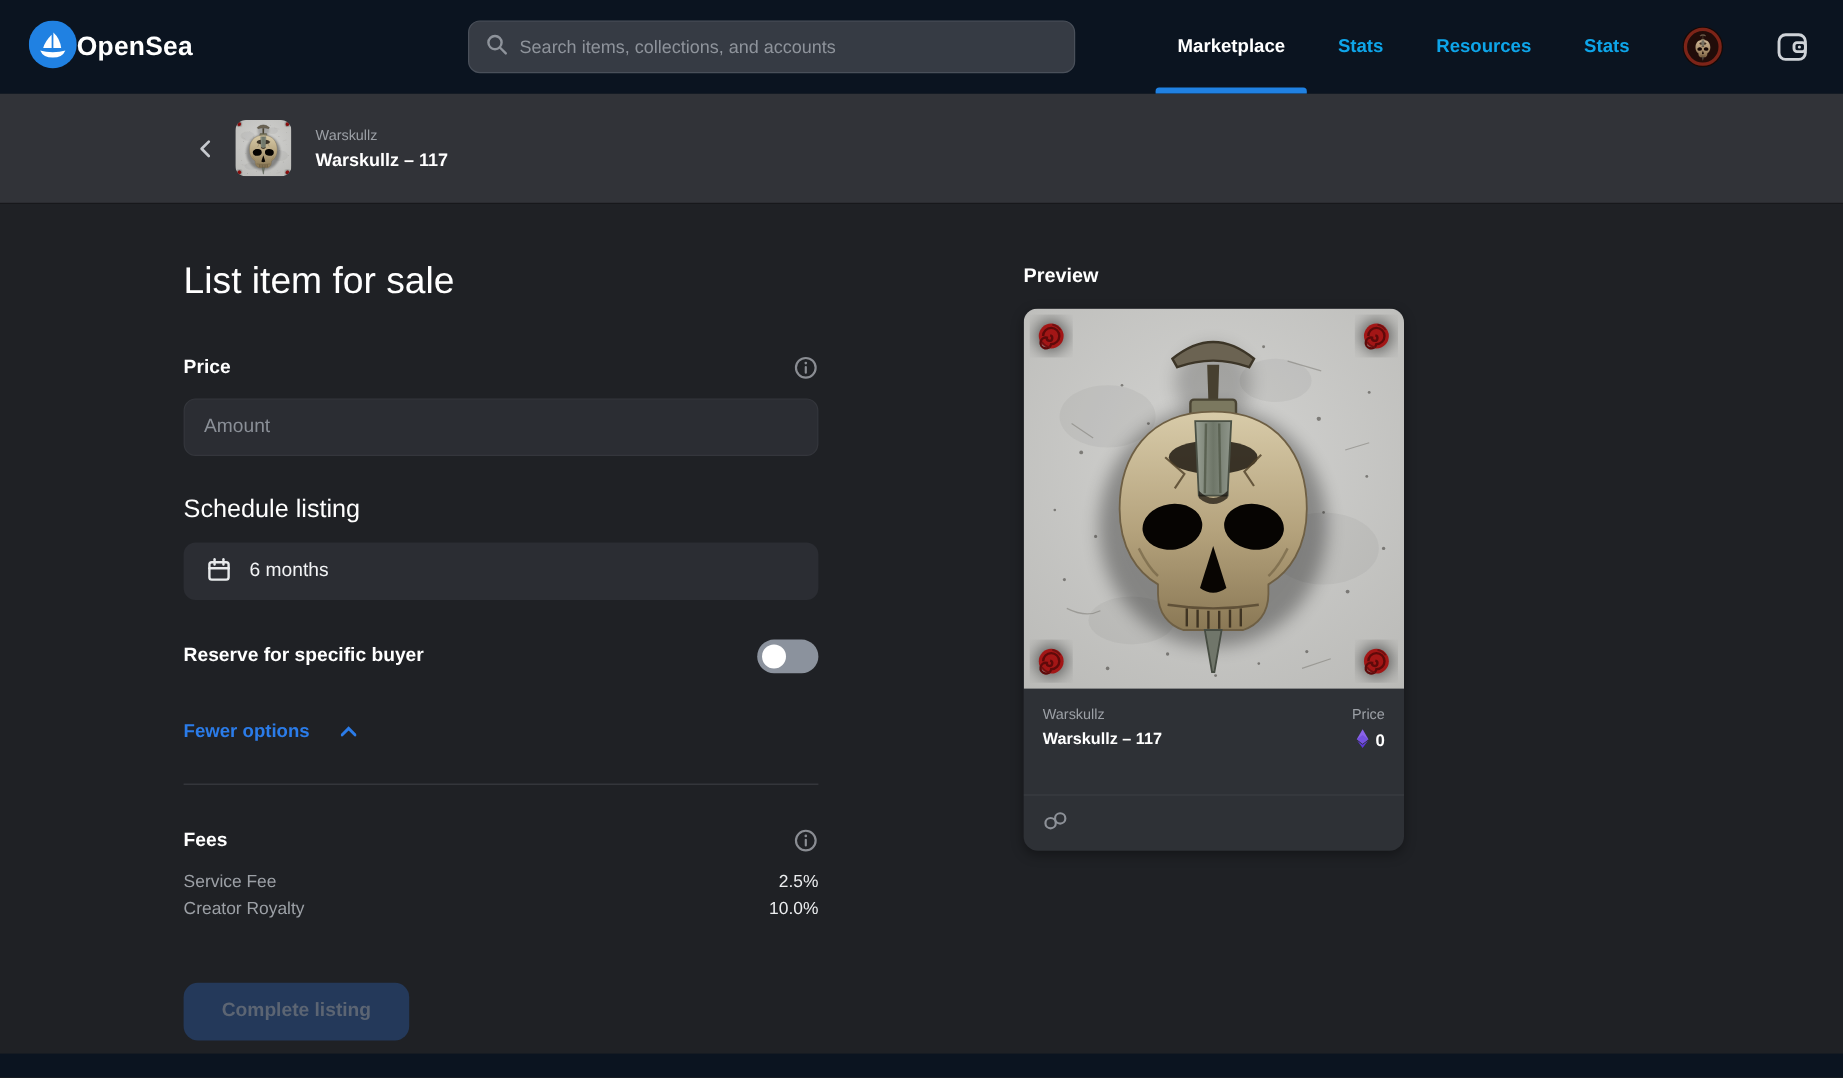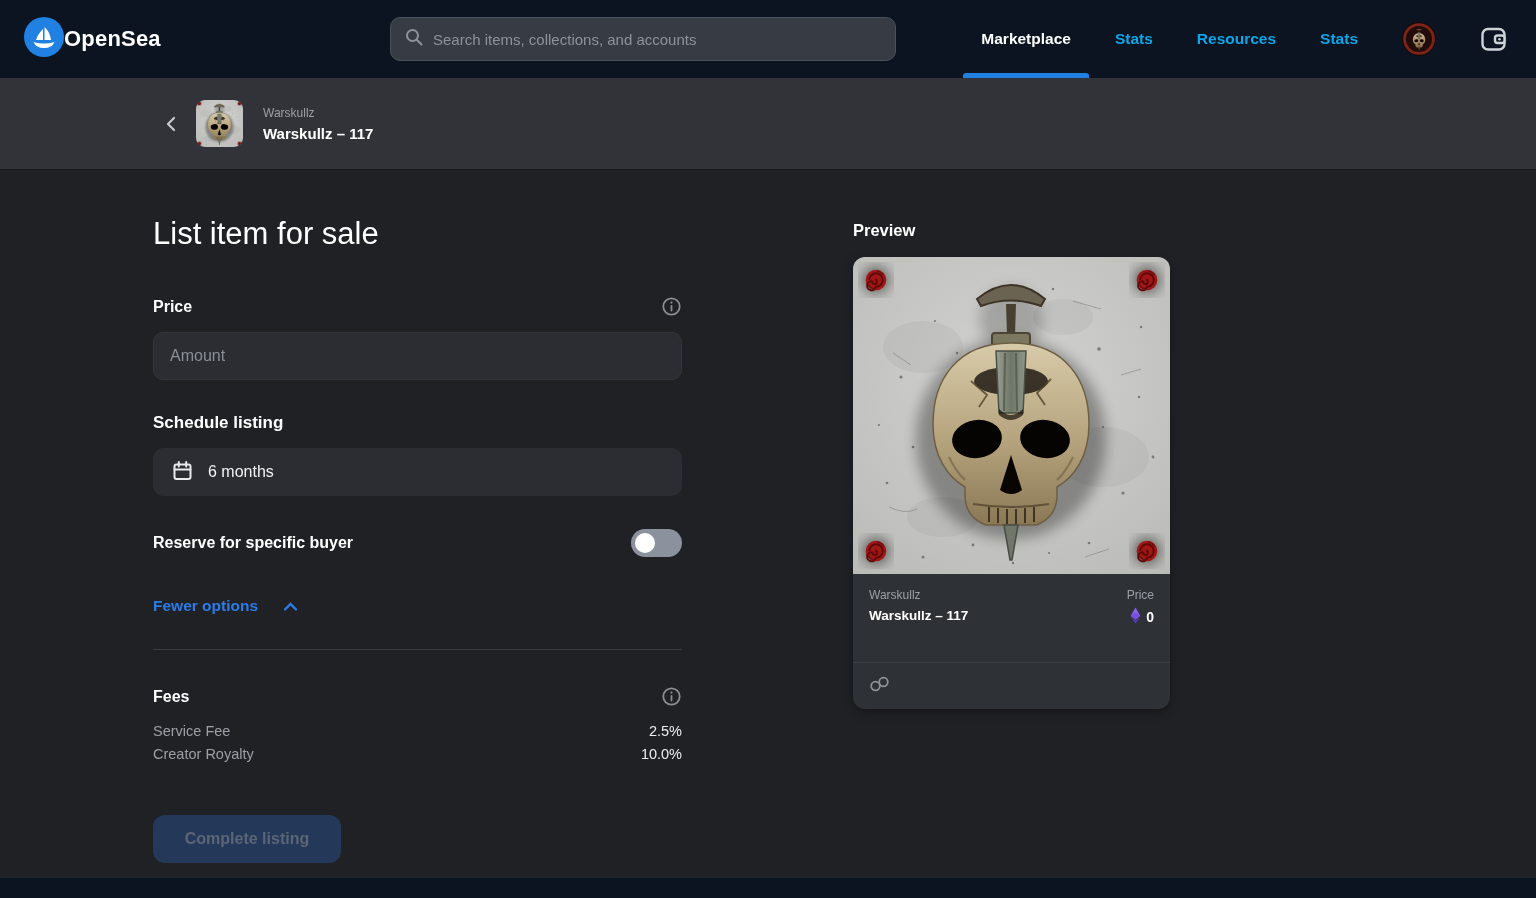"Schedule listing" .section-label { font-size: 17px -> 21px; font-weight: 700 -> 400 }
